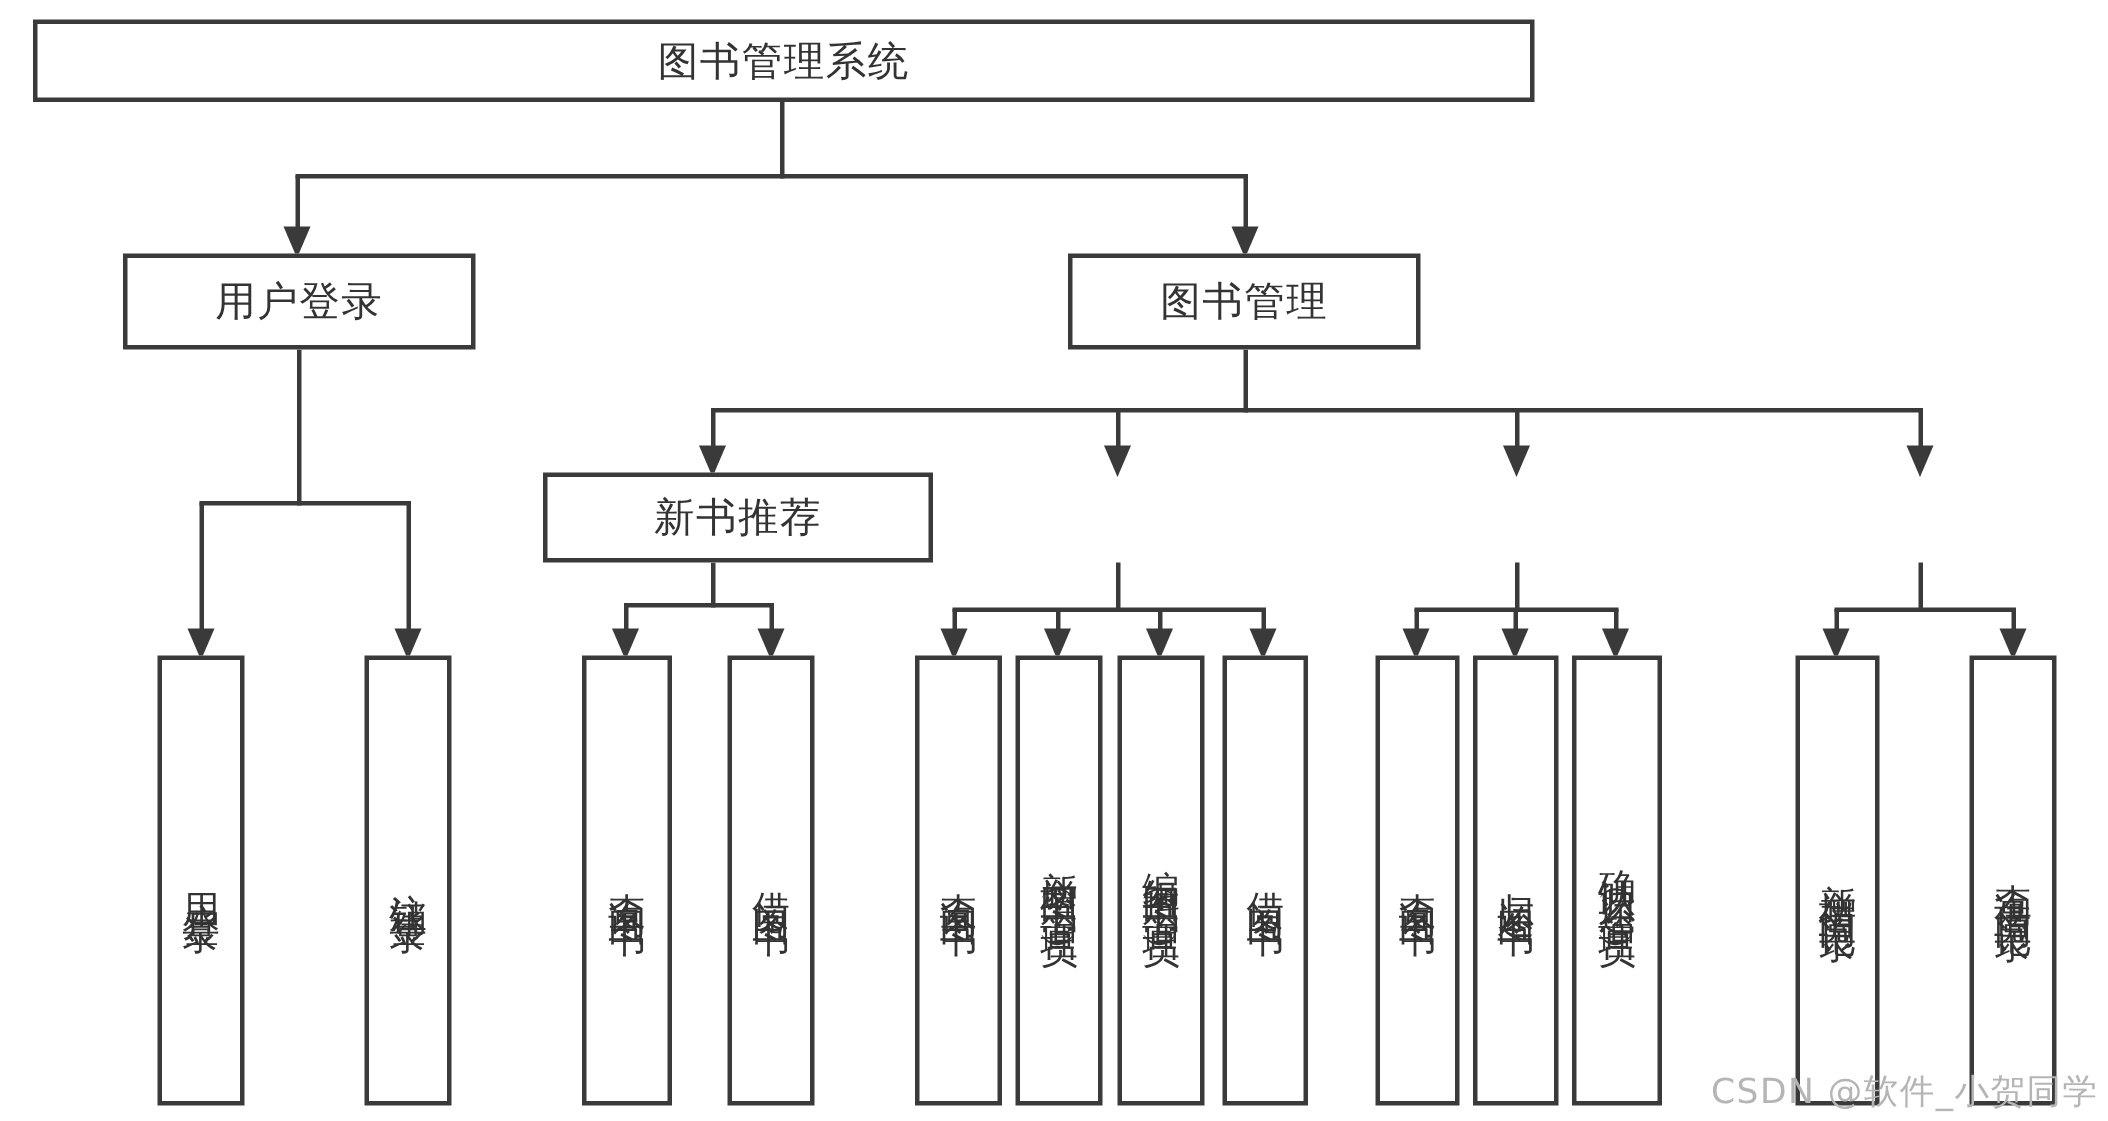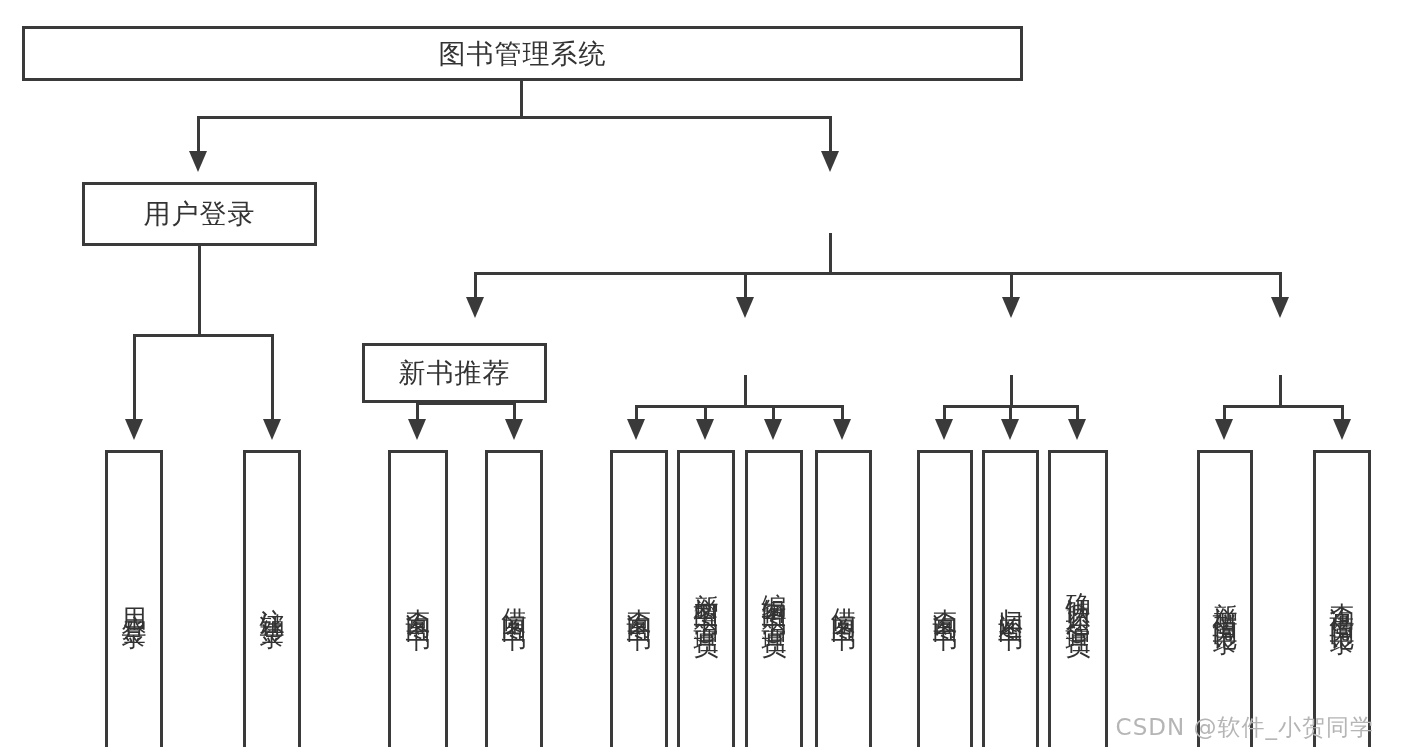"图书管理系统" .node { margin-top: 13px -> none }
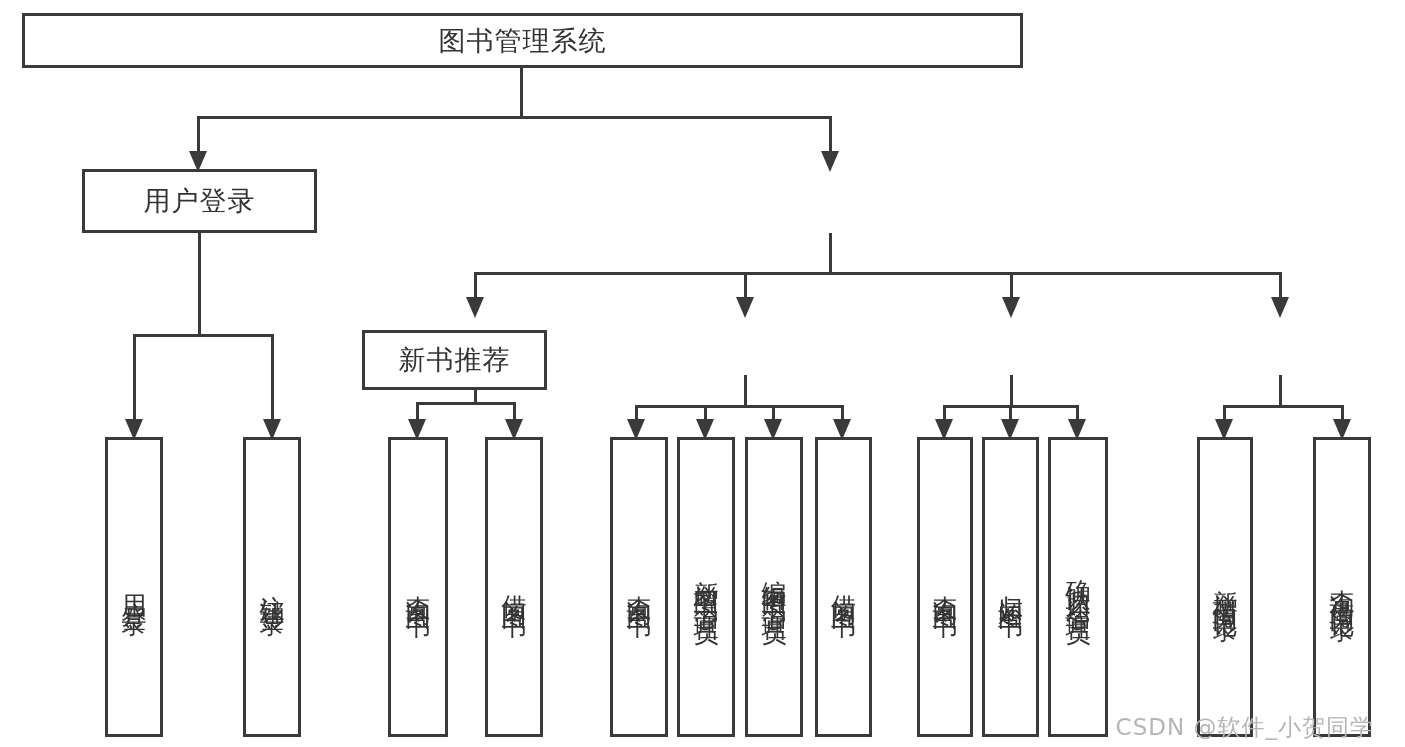"图书管理" div.node { html: none -> <div>图书管理</div> }
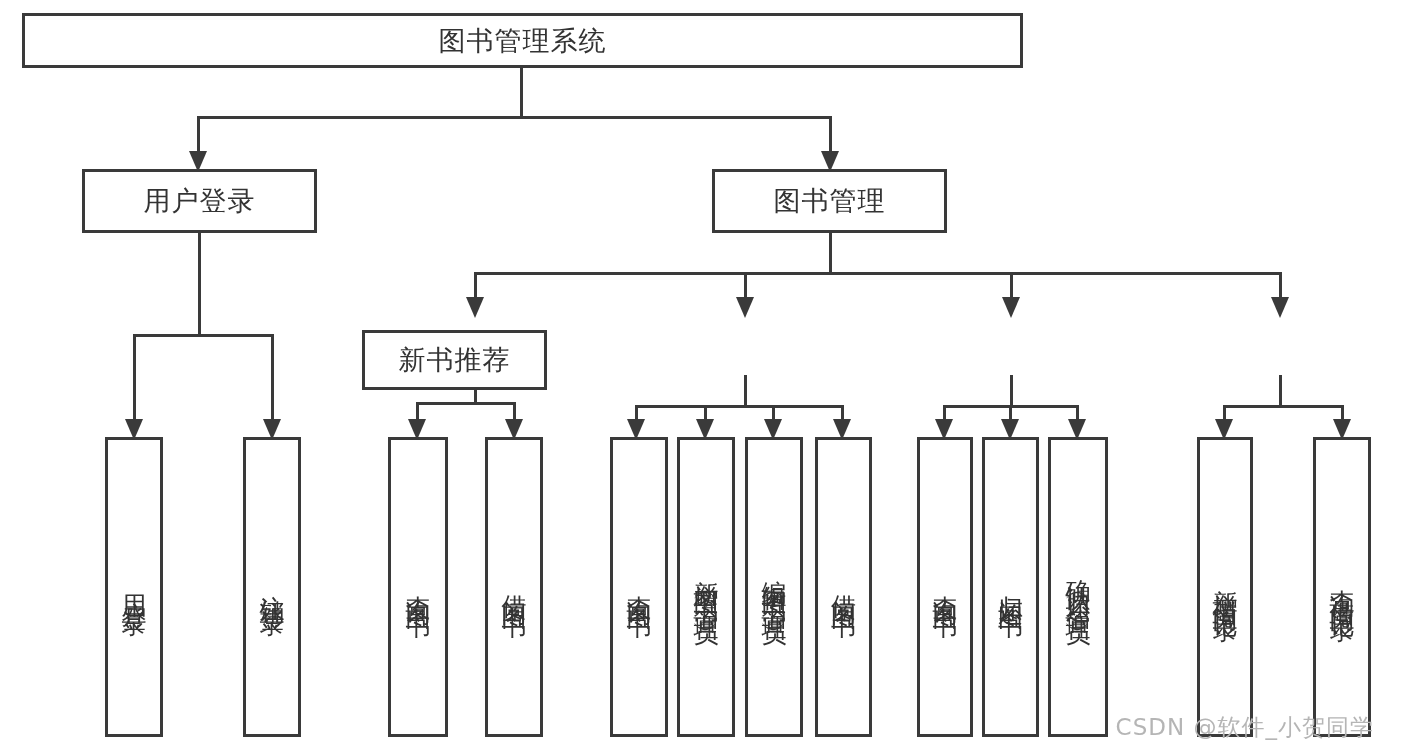"新书推荐" div.node { top: 330px -> 315px; width: 185px -> 260px }
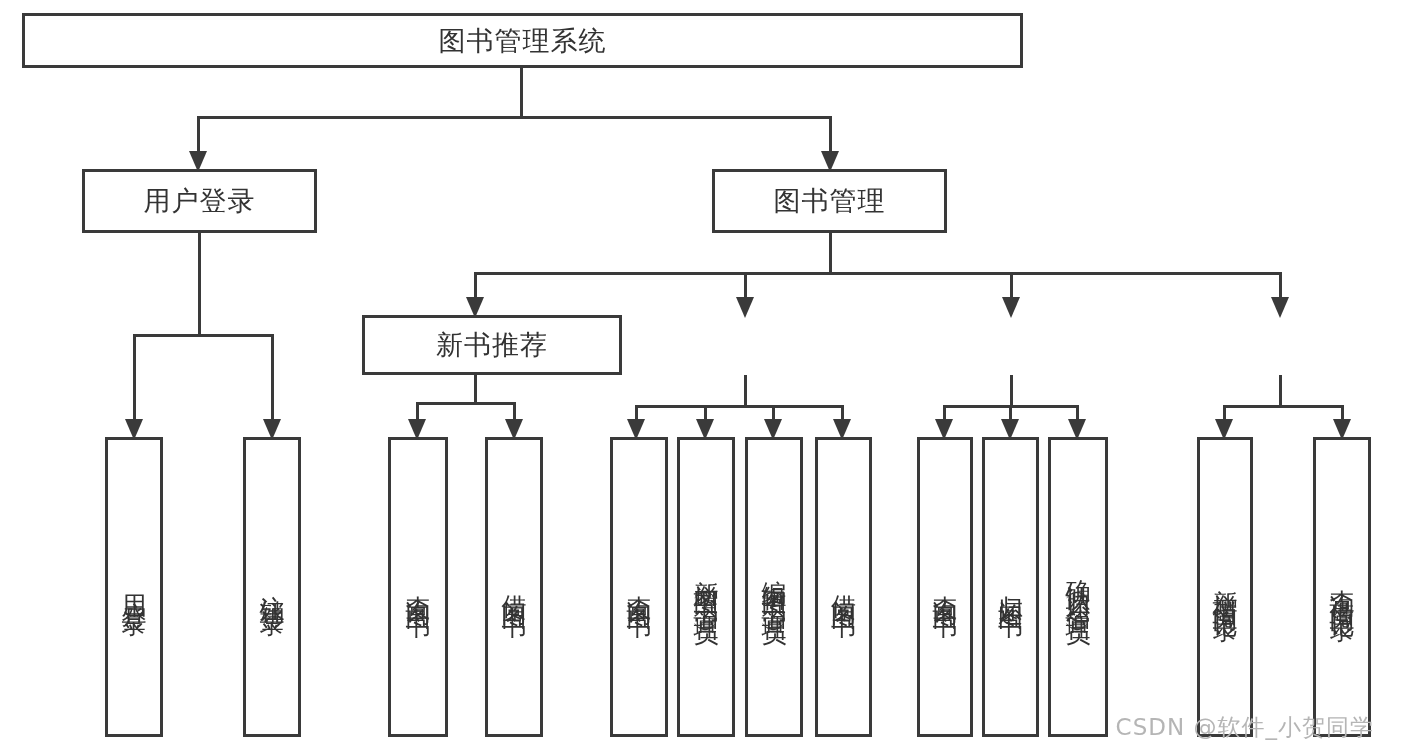"CSDN @软件_小贺同学" .watermark { right: 31px -> 6px }
